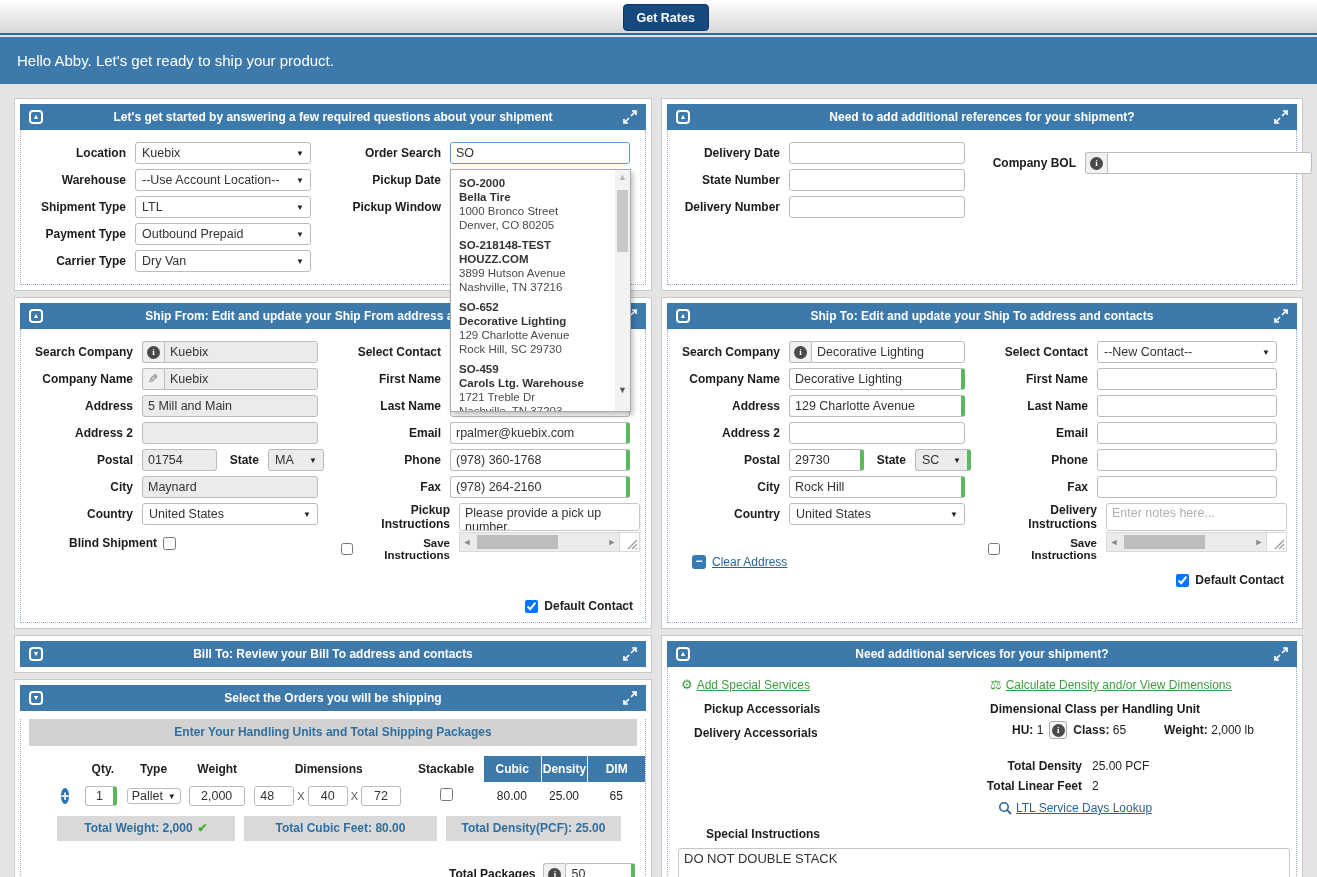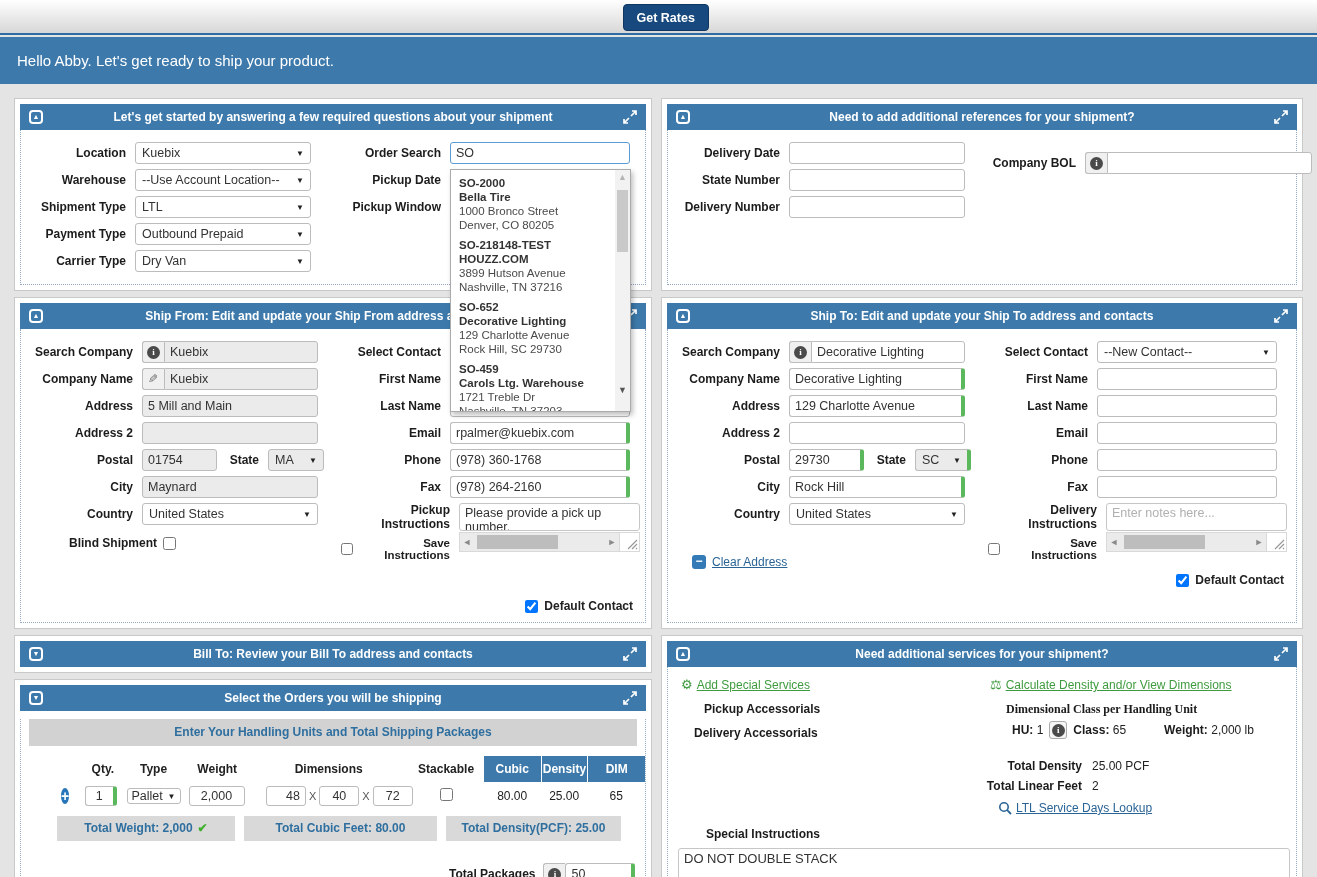"Dimensional Class per Handling Unit" div.abs { font-family: Liberation Serif, serif -> none; left: 338px -> 322px }
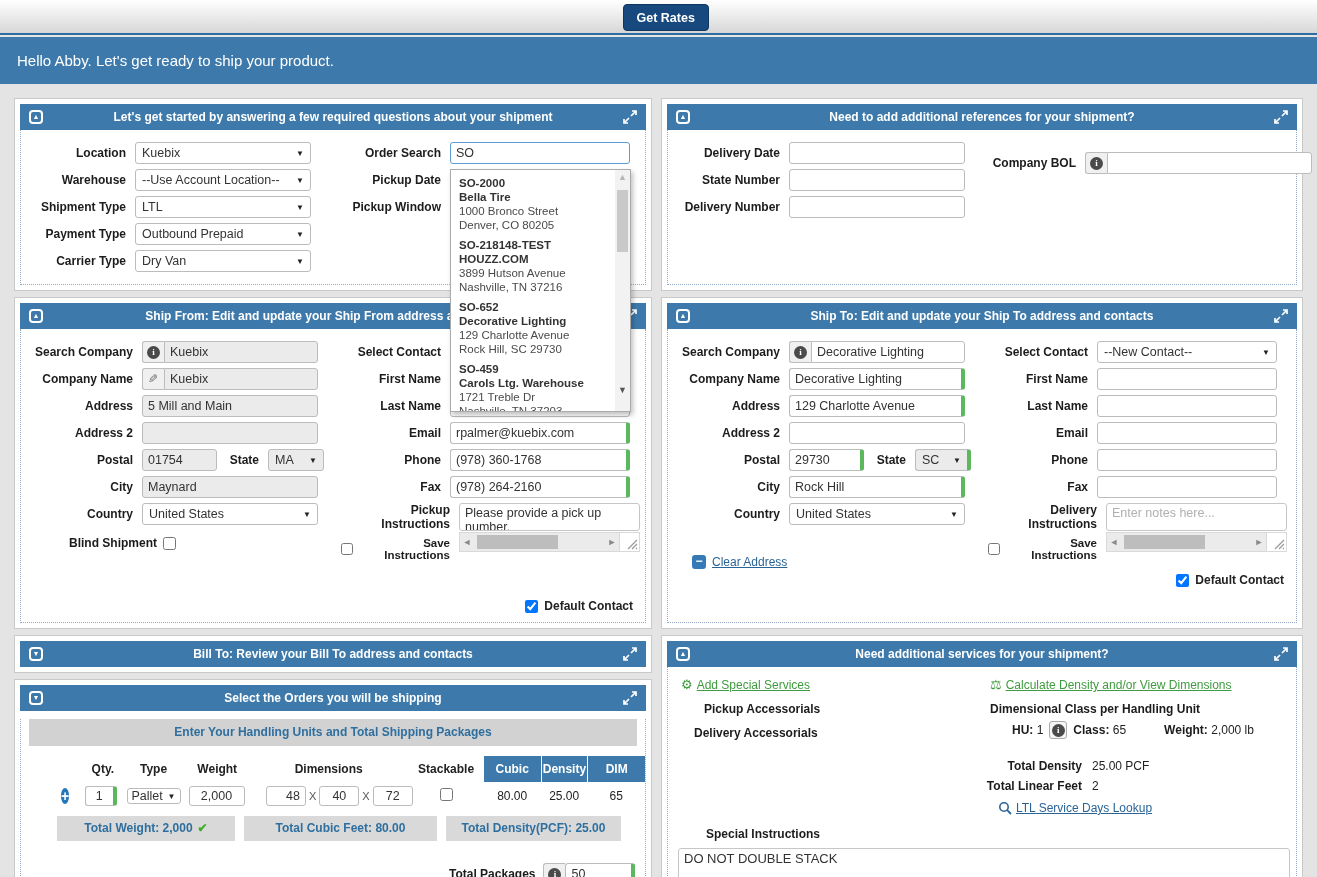"48" input.inp { margin-left: 12px -> none; text-align: right -> left }
